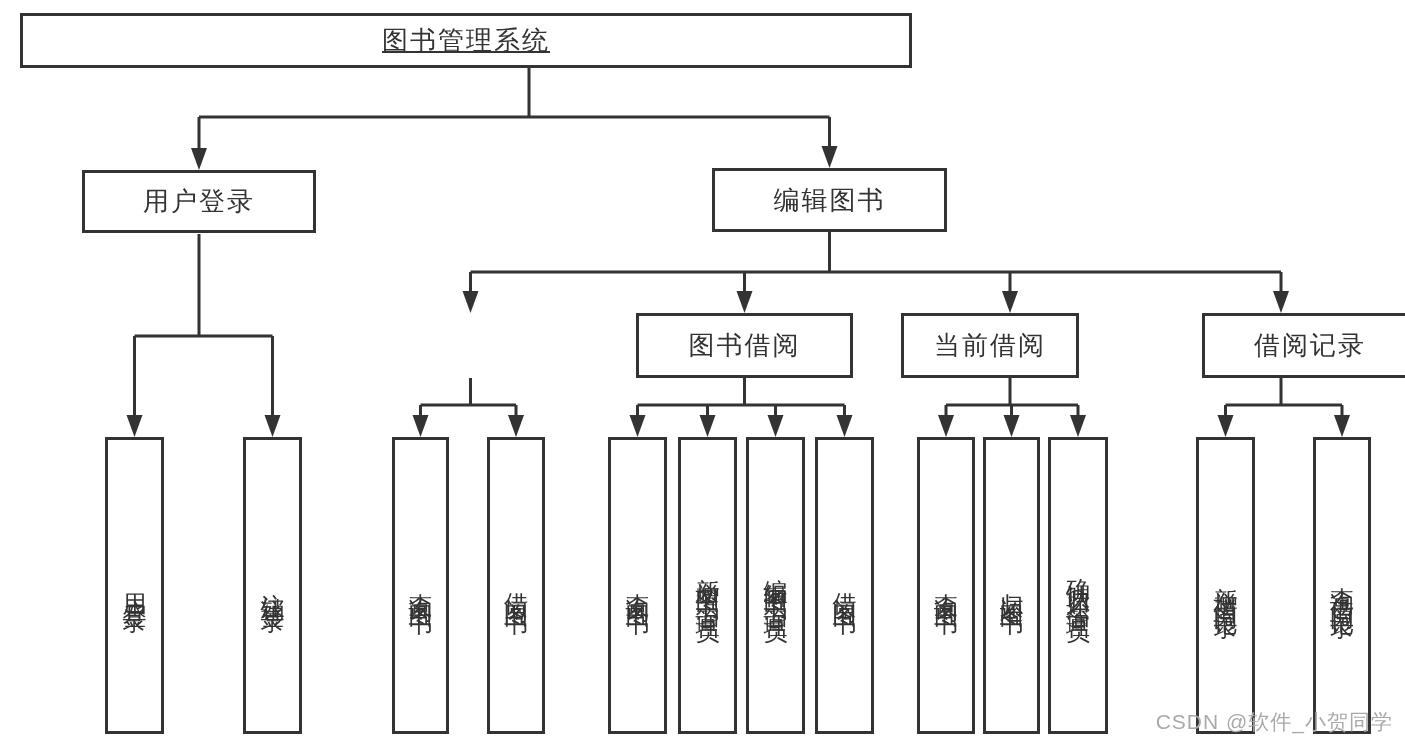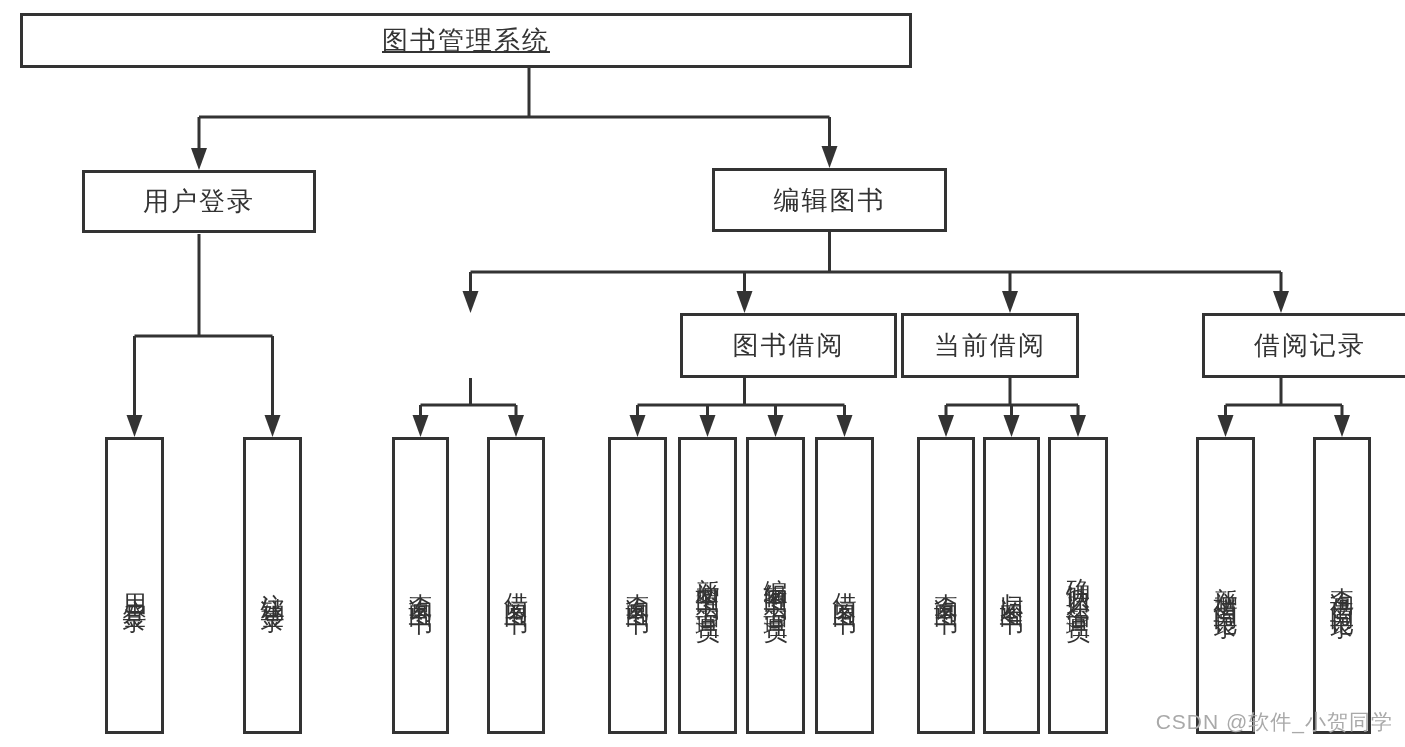"图书借阅" div.hbox { margin-left: 44px -> none }
